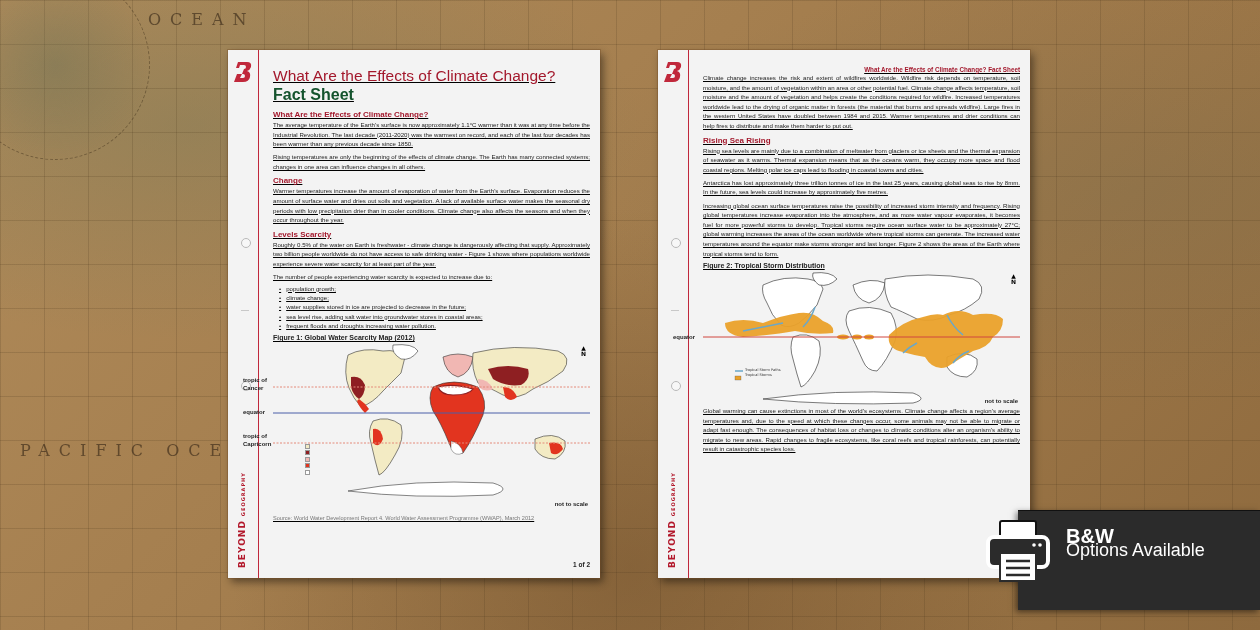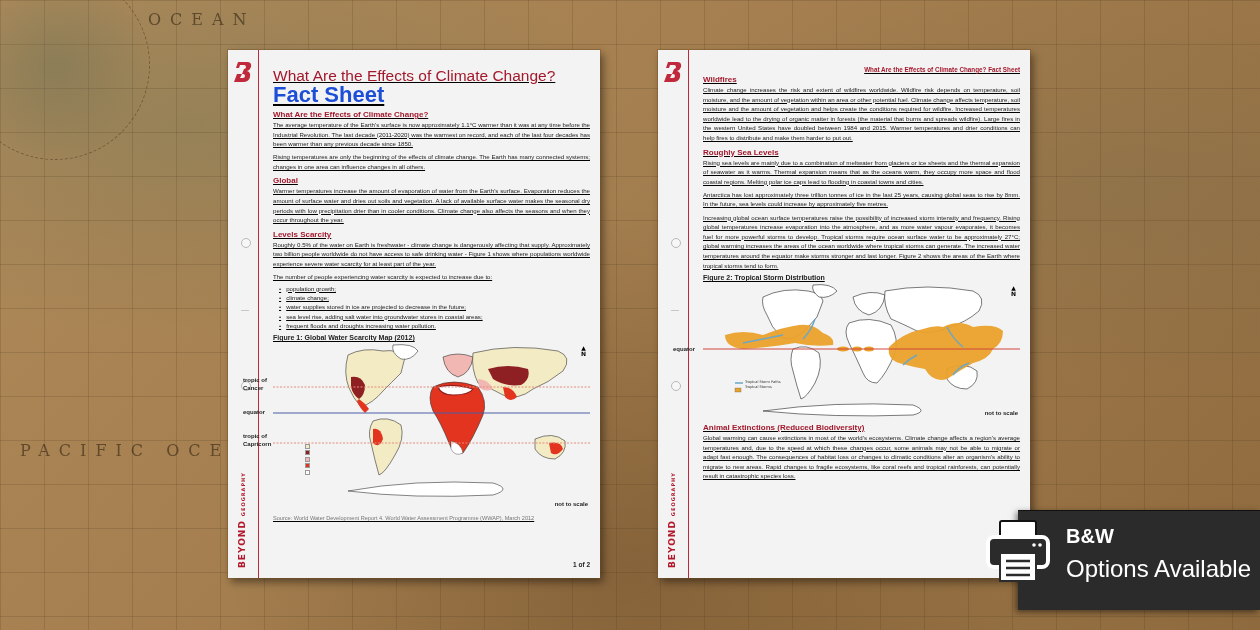"Wildfires" h3 { html: <h3>Wildfires</h3> -> none }
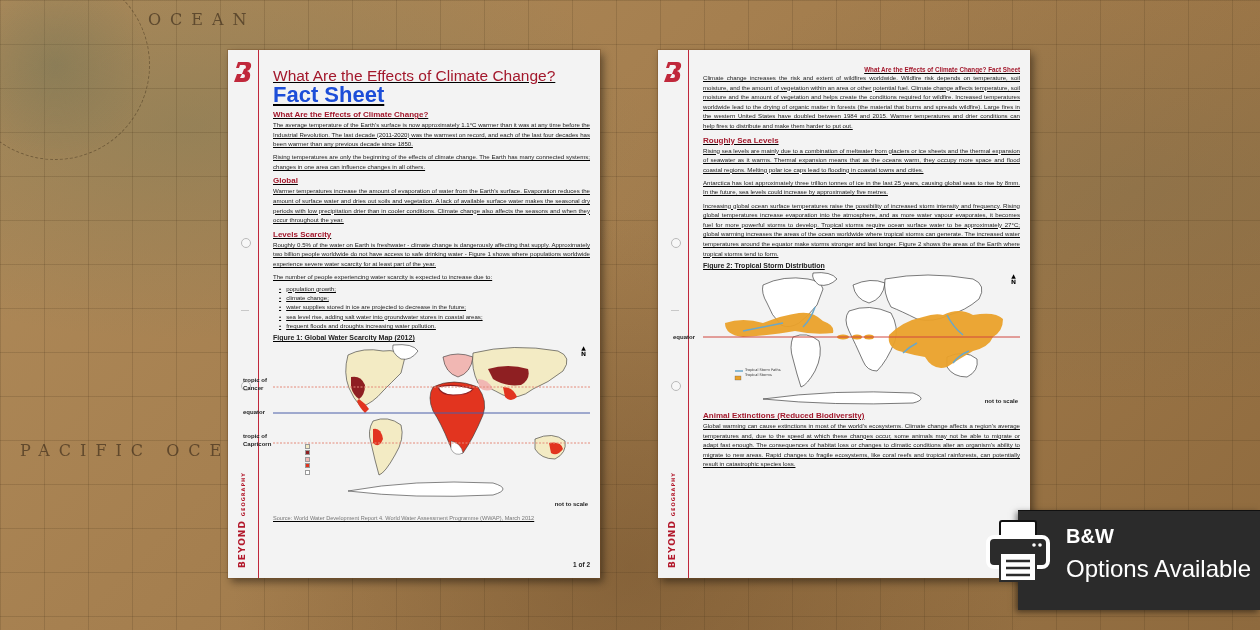"Fact Sheet" .title2 { color: #1d4ed8 -> #14532d; font-size: 22px -> 16px }
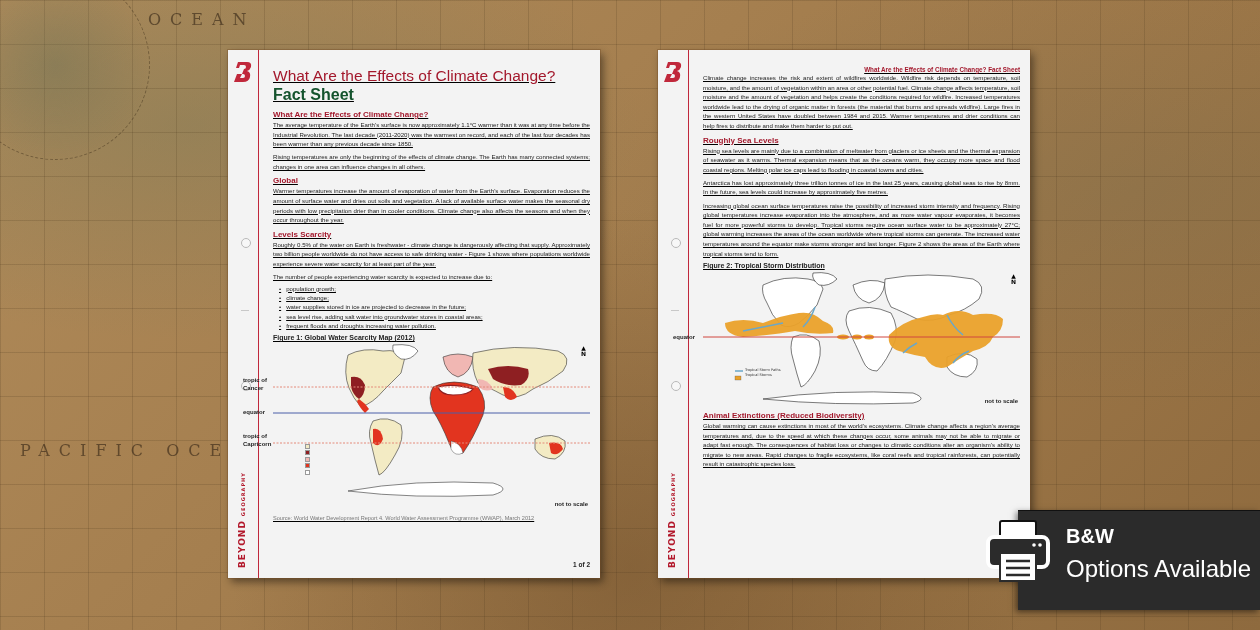"Roughly Sea Levels" h3 { text: Roughly Sea Levels -> Rising Sea Rising }
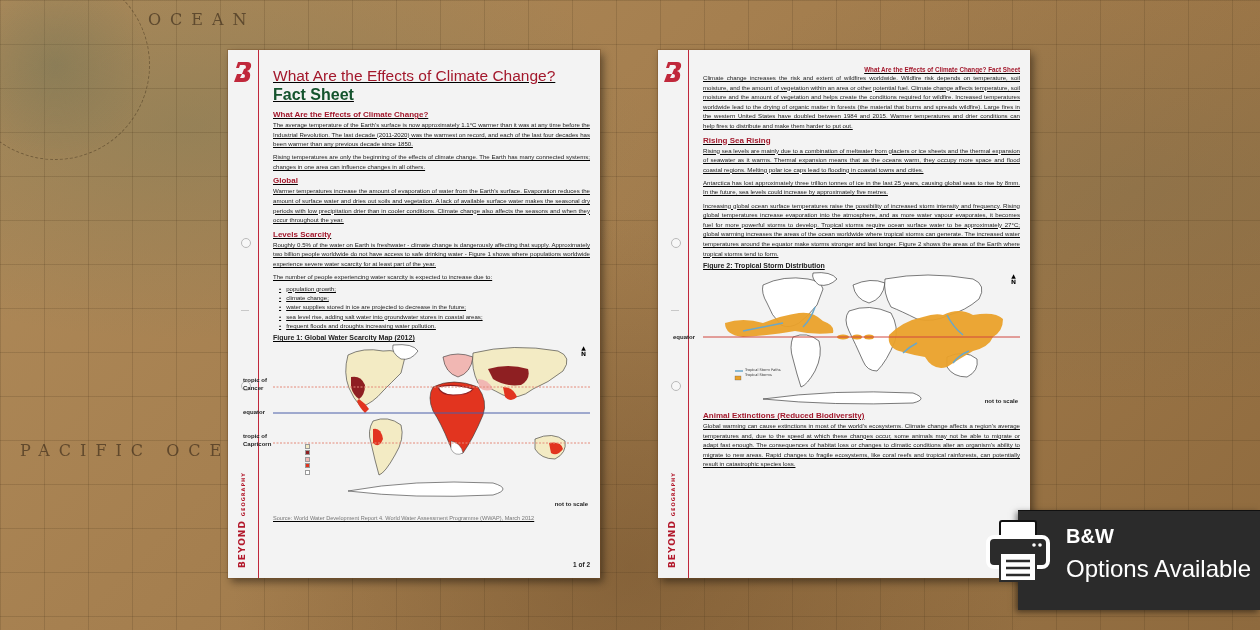"Global" h3 { text: Global -> Change }
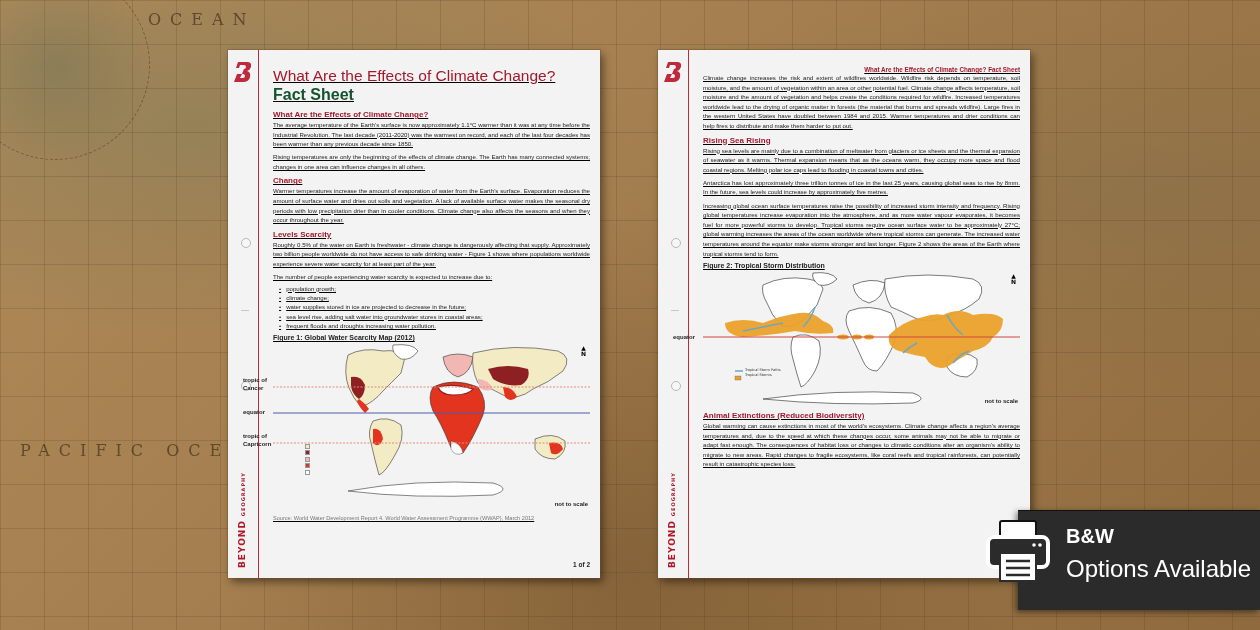"Animal Extinctions (Reduced" h3 { html: <h3>Animal Extinctions (Reduced Biodiversity)</h3> -> none }
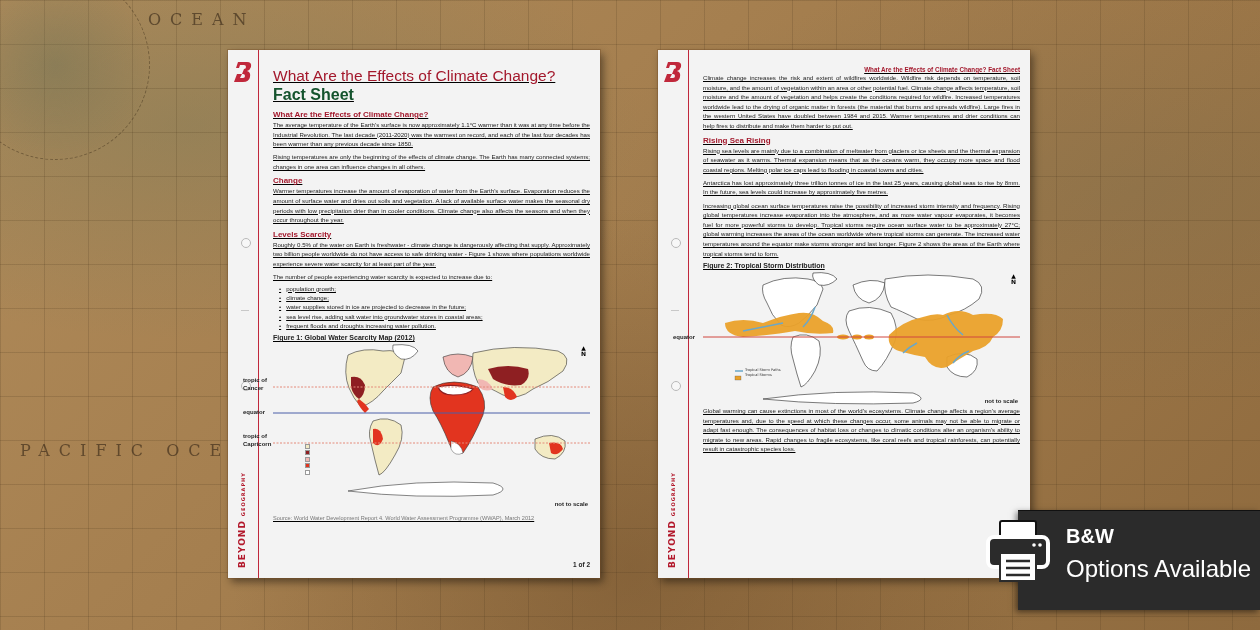"Options Available" .badge .b-sub { font-size: 24px -> 18px; top: 44px -> 29px }
